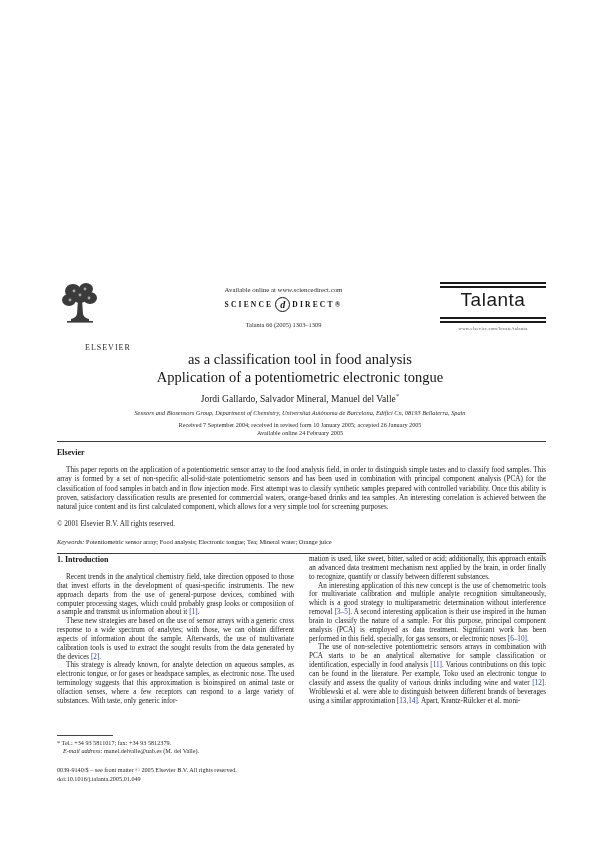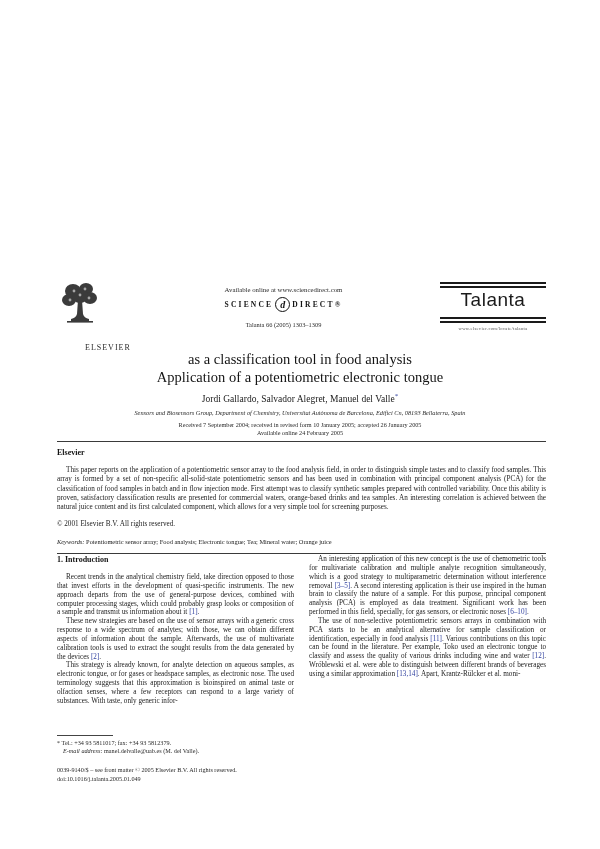"Jordi Gallardo, Salvador Alegret, Manuel" span { text: Alegret -> Mineral }
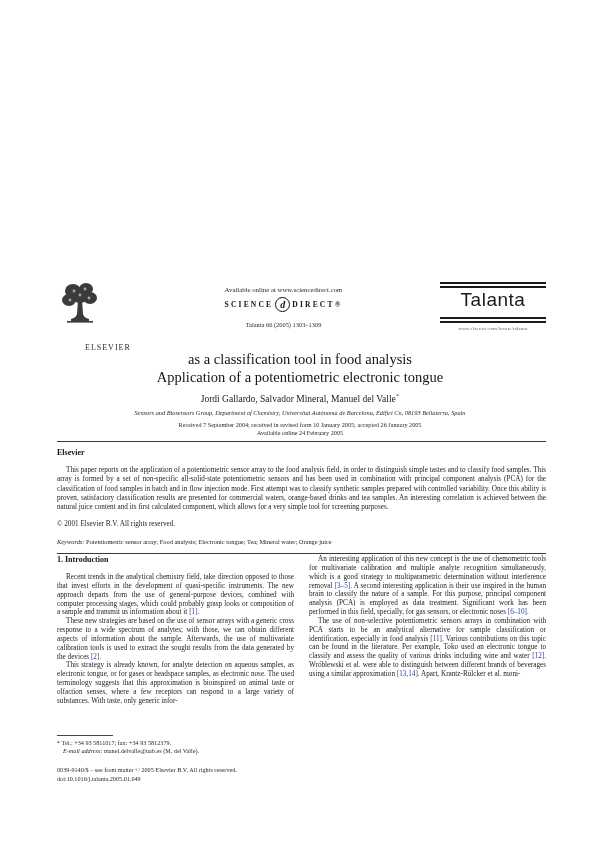"mation is used, like sweet," p.para { html: none -> <p>mation is used, like sweet, bitter, salted or acid; additionally, this approach entails an advanced data treatment mechanism next applied by the brain, in order finally to recognize, quantify or classify between different substances.</p> }
